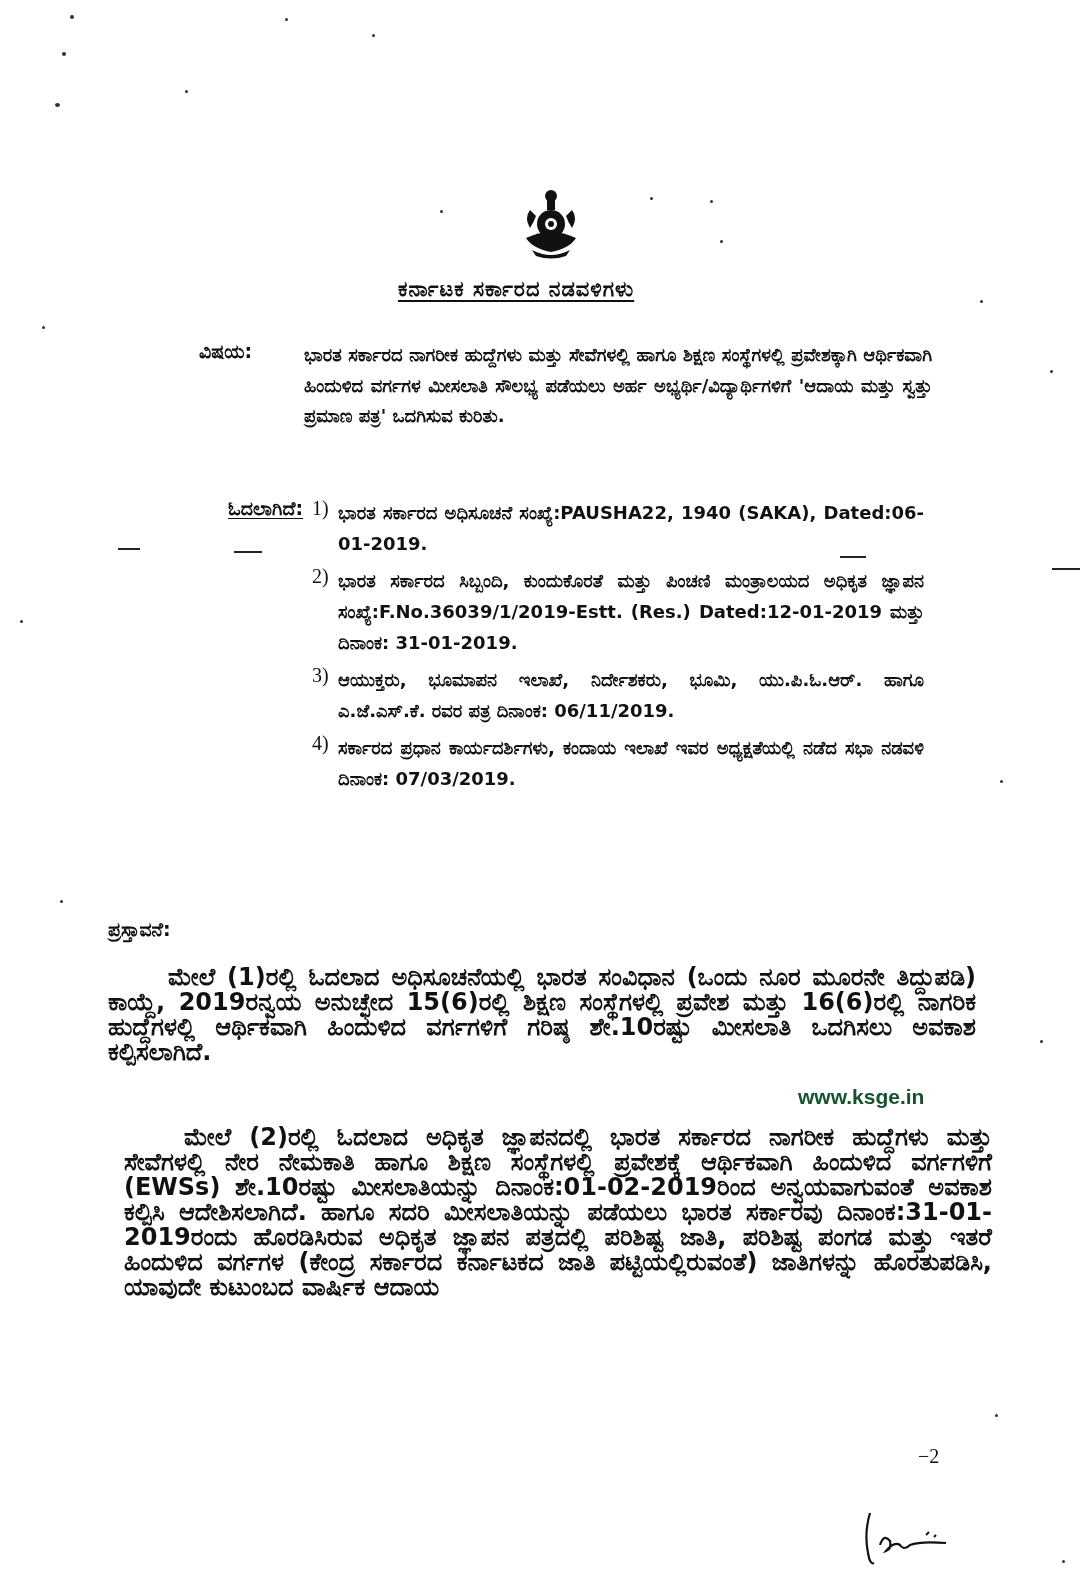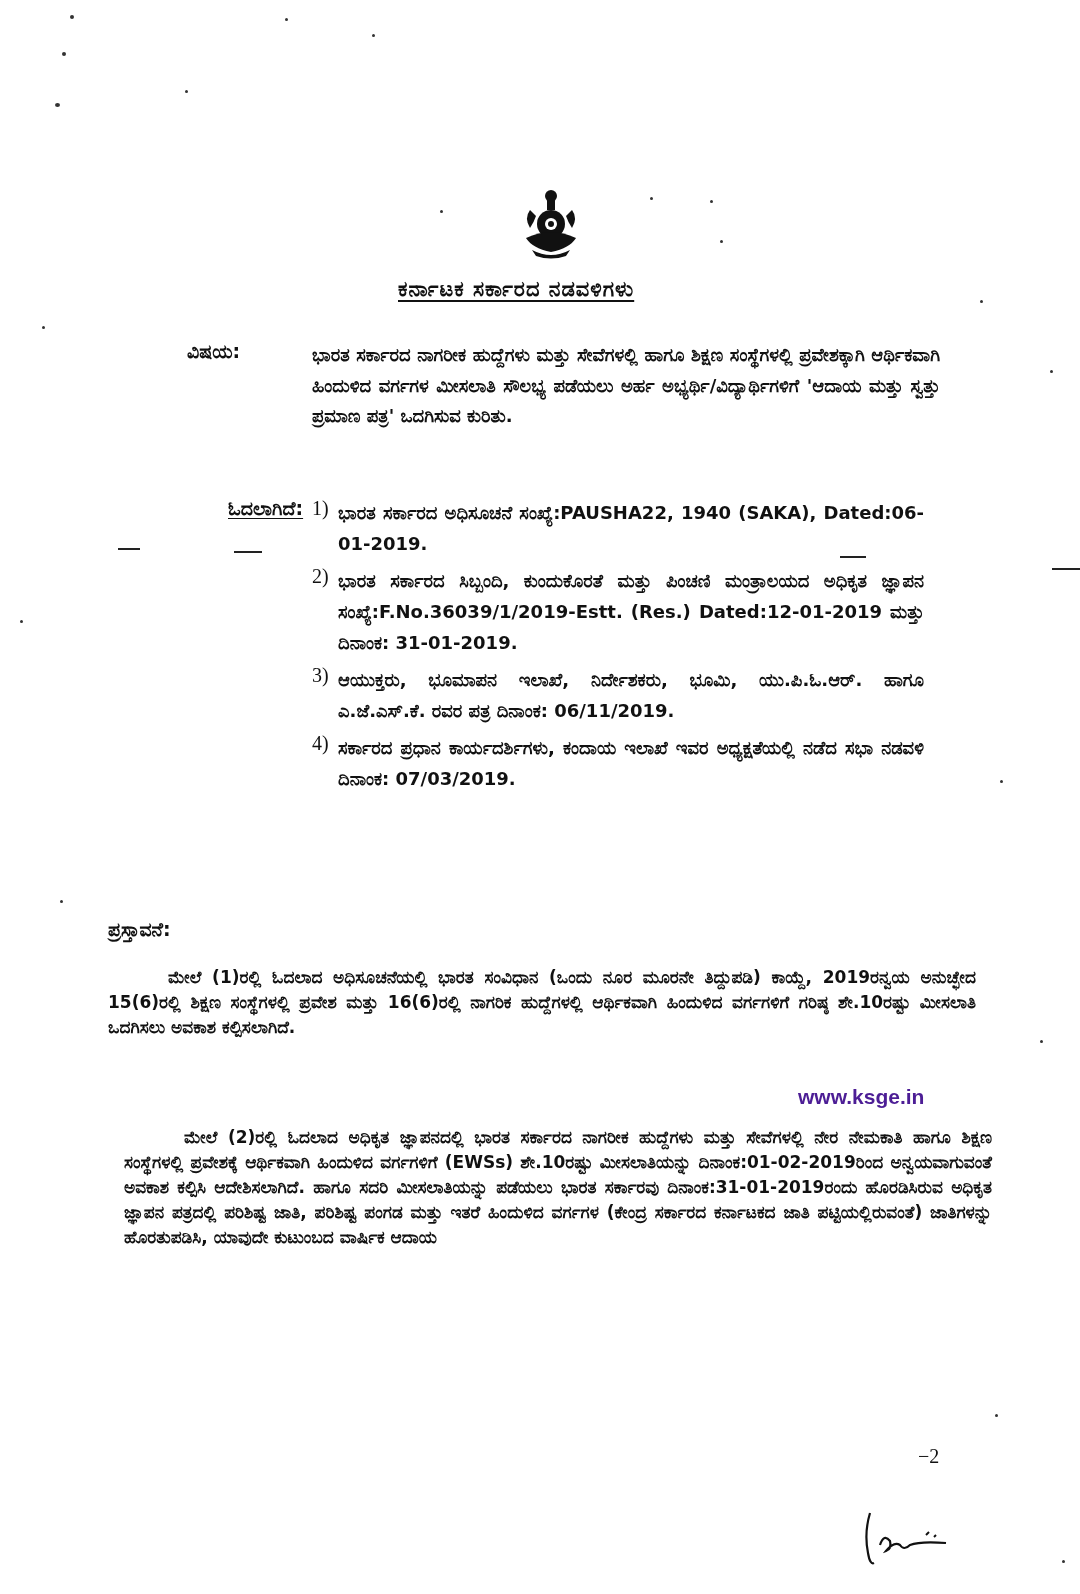"ವಿಷಯ:" .subject-label { left: 187px -> 199px }
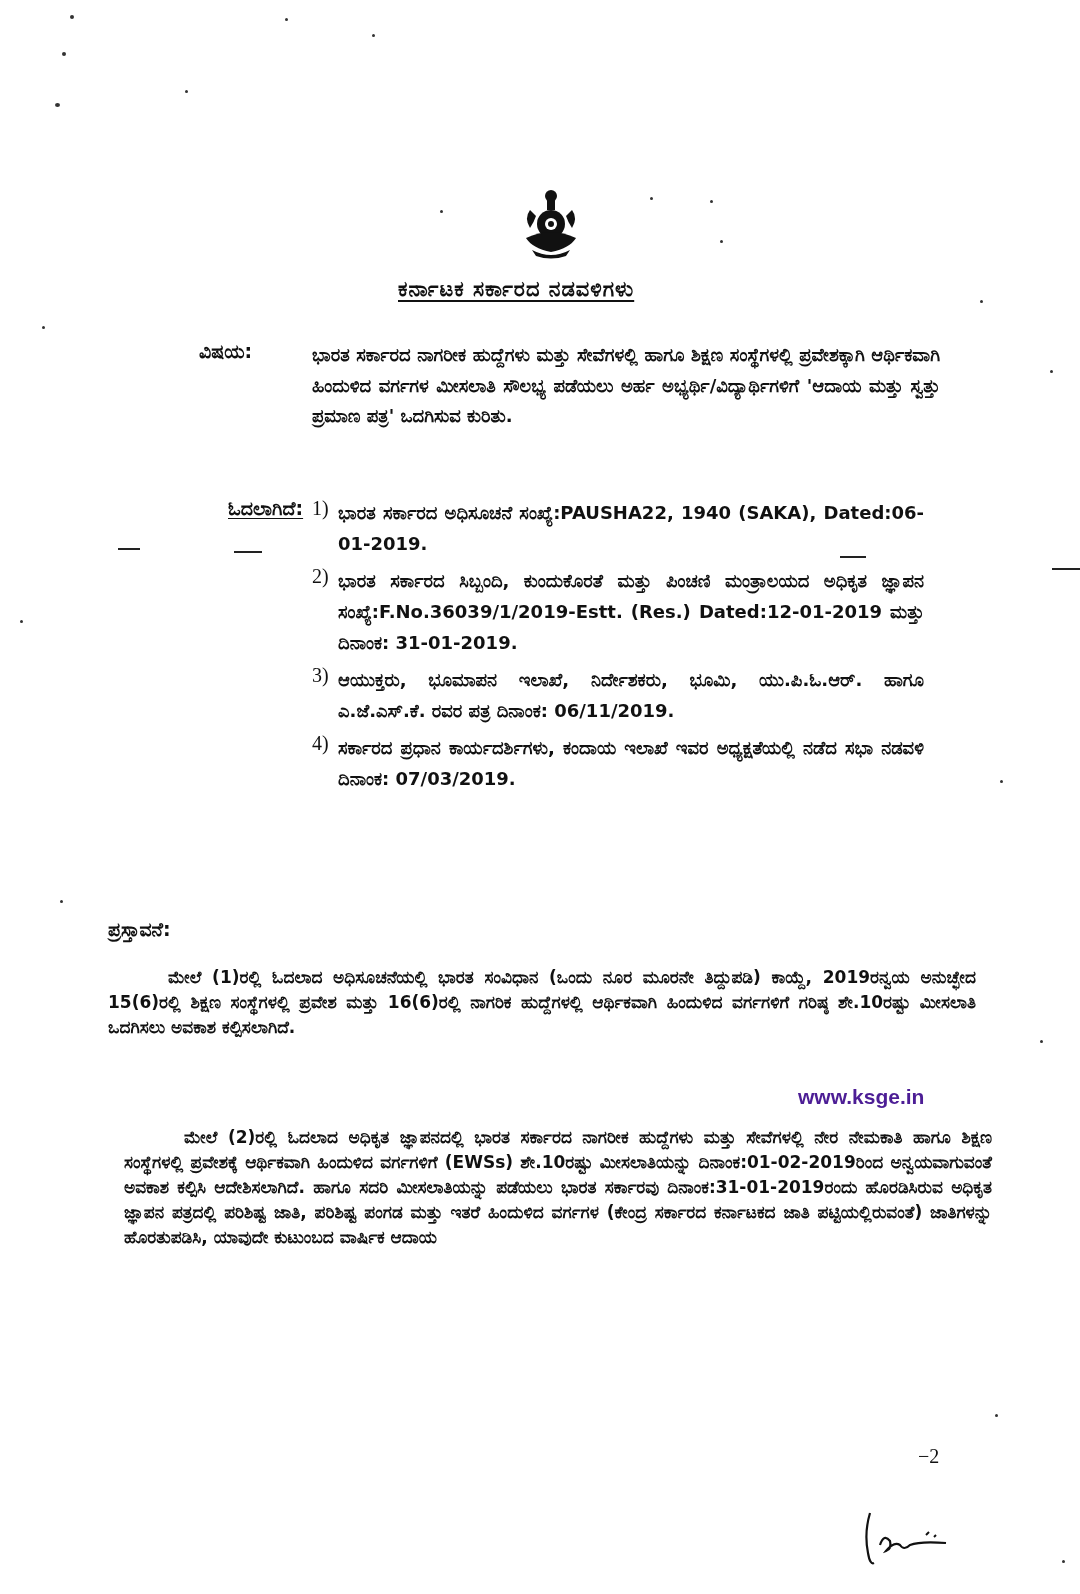"ಭಾರತ ಸರ್ಕಾರದ ನಾಗರೀಕ ಹುದ್ದೆಗಳು ಮತ್ತು" .subject { left: 312px -> 304px }
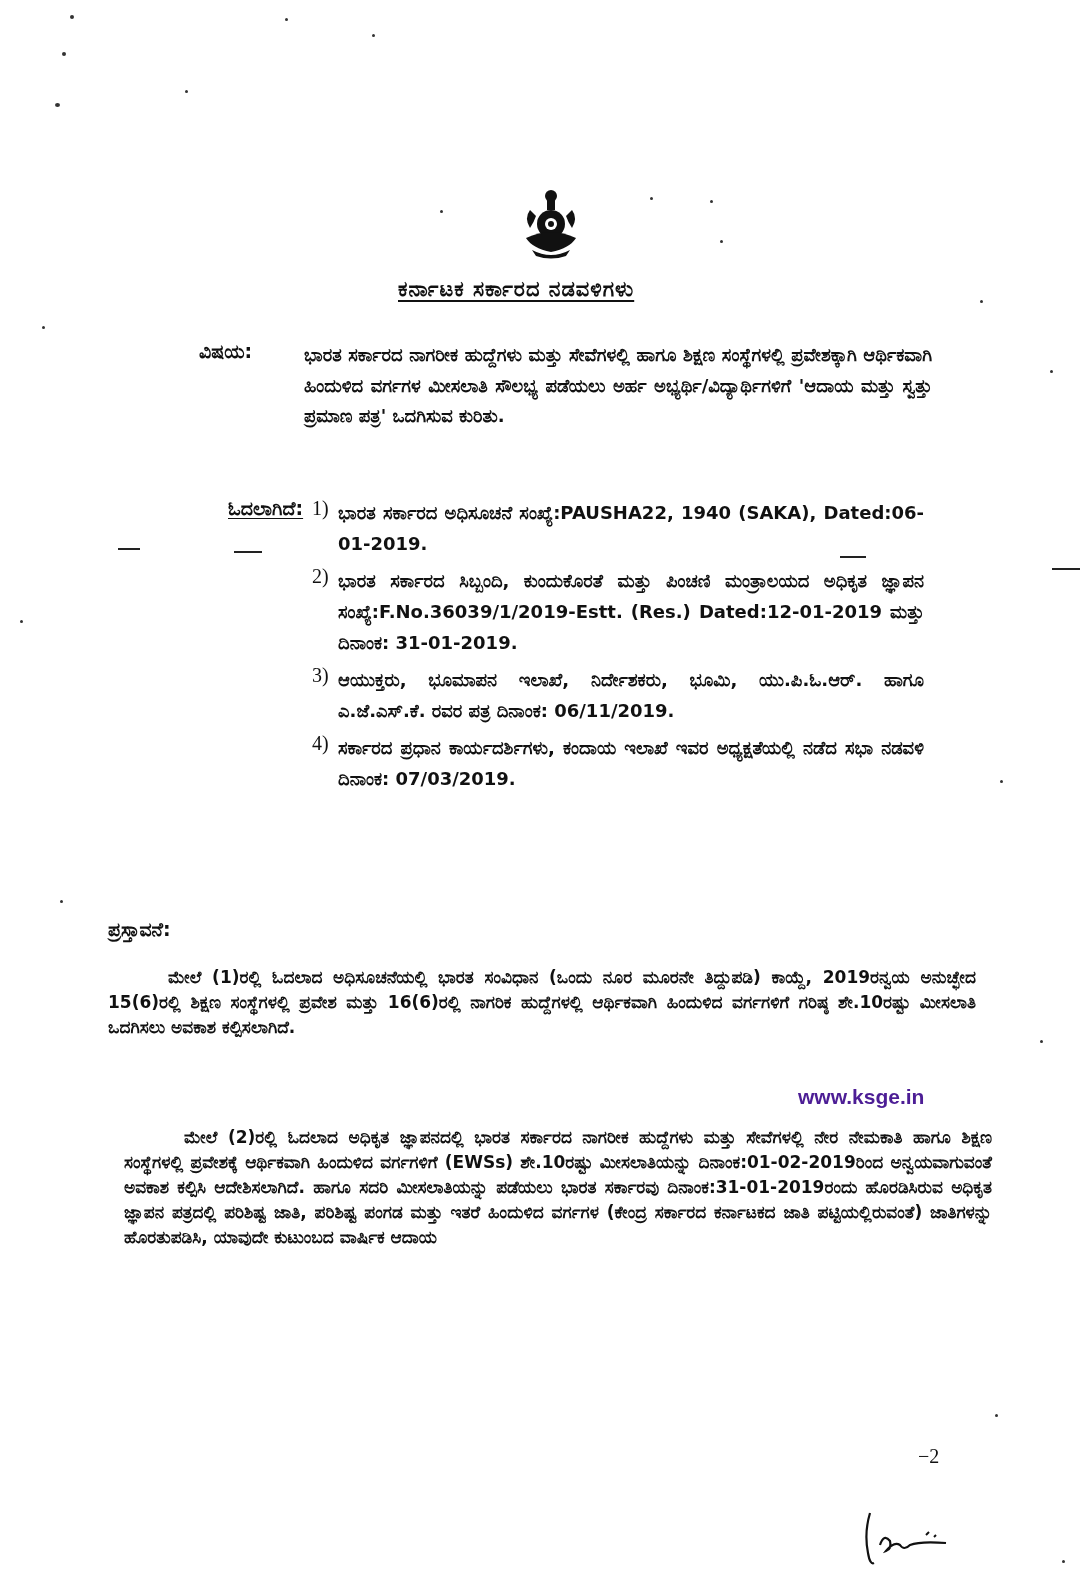"ಮೇಲೆ (1)ರಲ್ಲಿ ಓದಲಾದ ಅಧಿಸೂಚನೆಯಲ್ಲಿ ಭಾರತ" .para { font-size: 17px -> 24px }
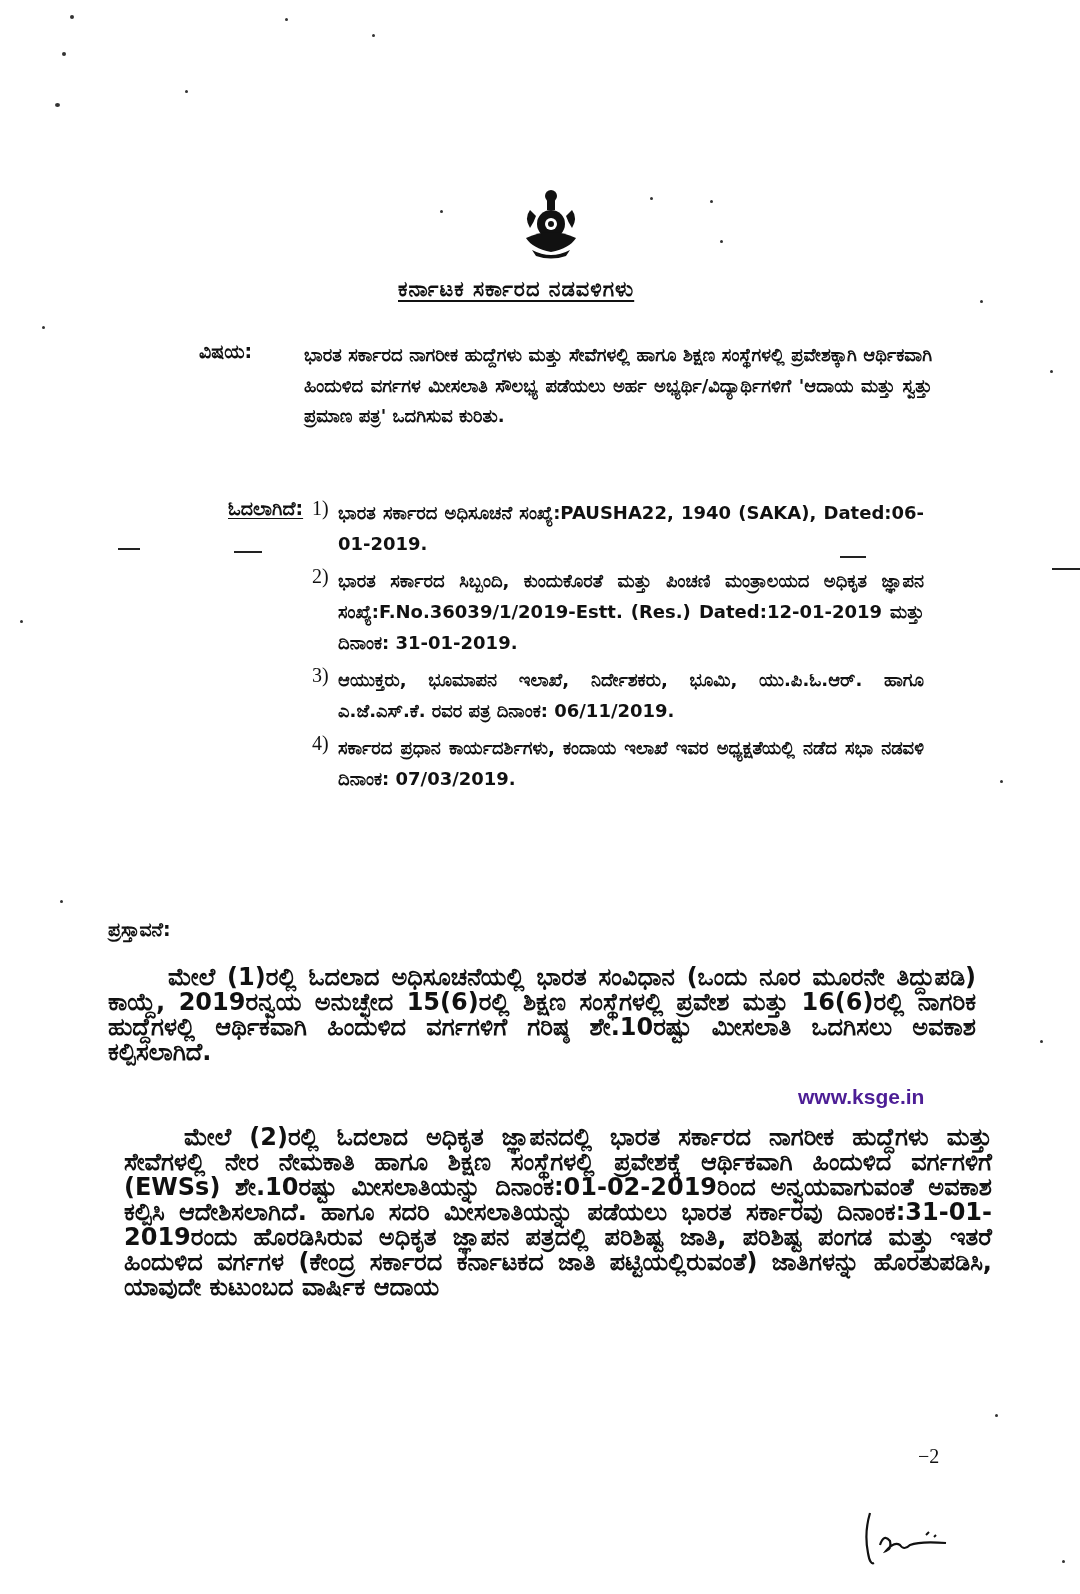"www.ksge.in" .watermark { color: #4c1d95 -> #14532d }
